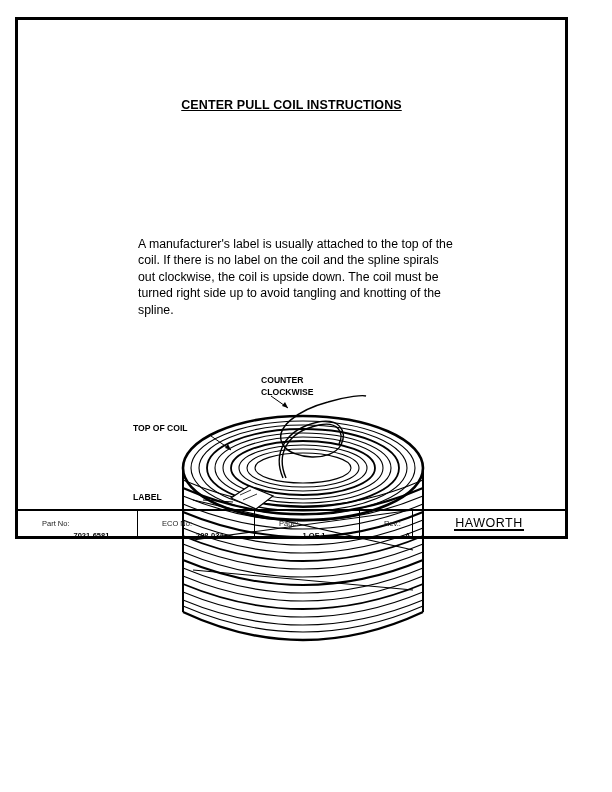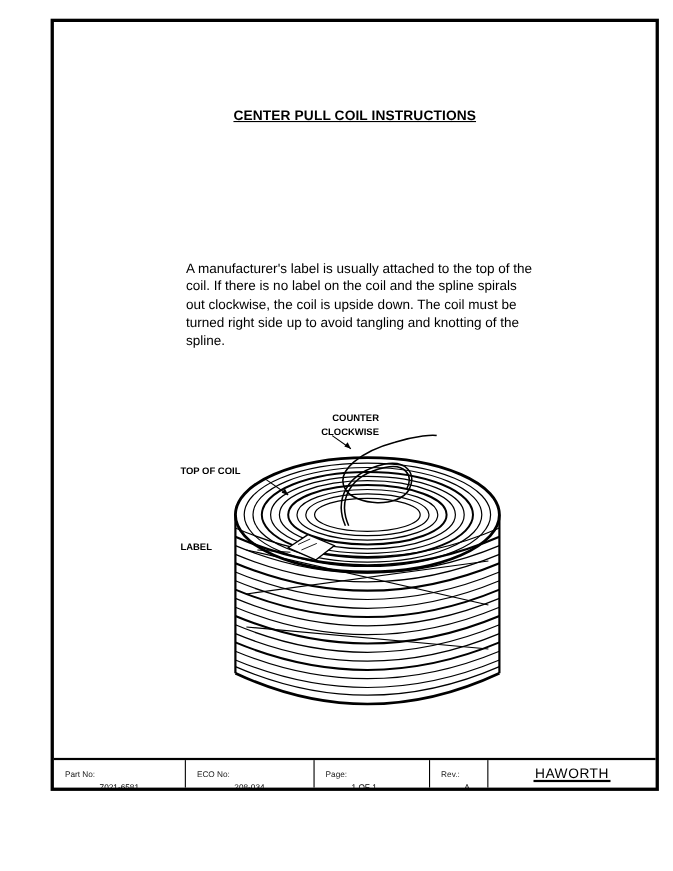"CENTER PULL COIL INSTRUCTIONS" .frame { height: 702px -> 522px; left: 46px -> 15px }
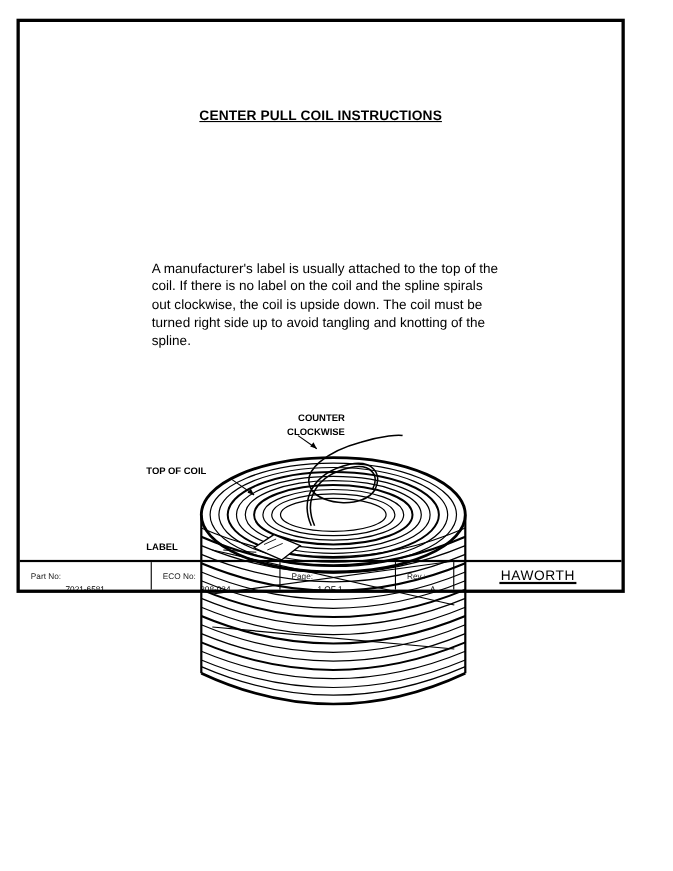"COUNTER" div.callout { text-align: right -> left }
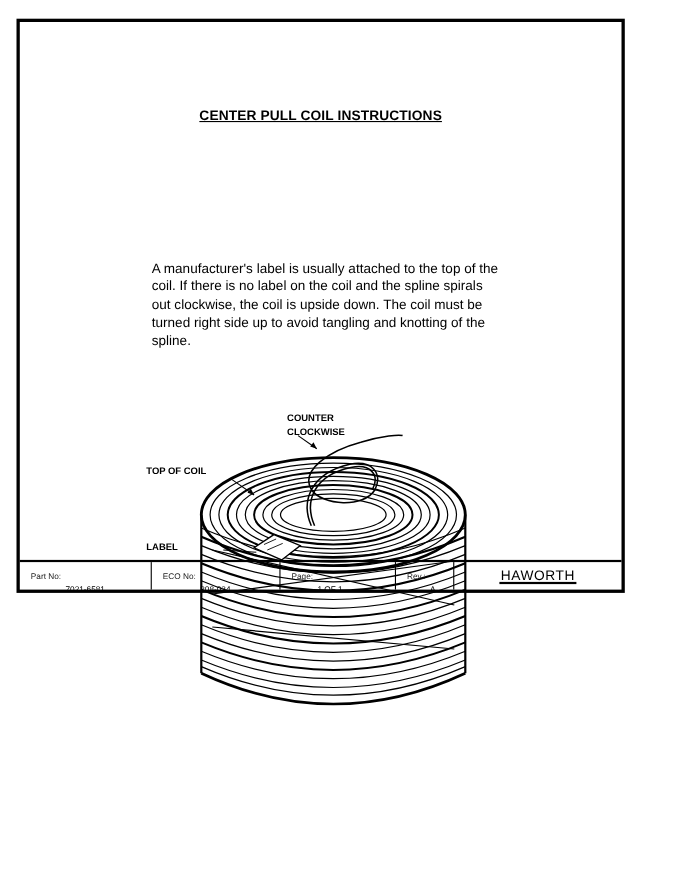"Part No:" .cell { padding-left: 10px -> 24px }
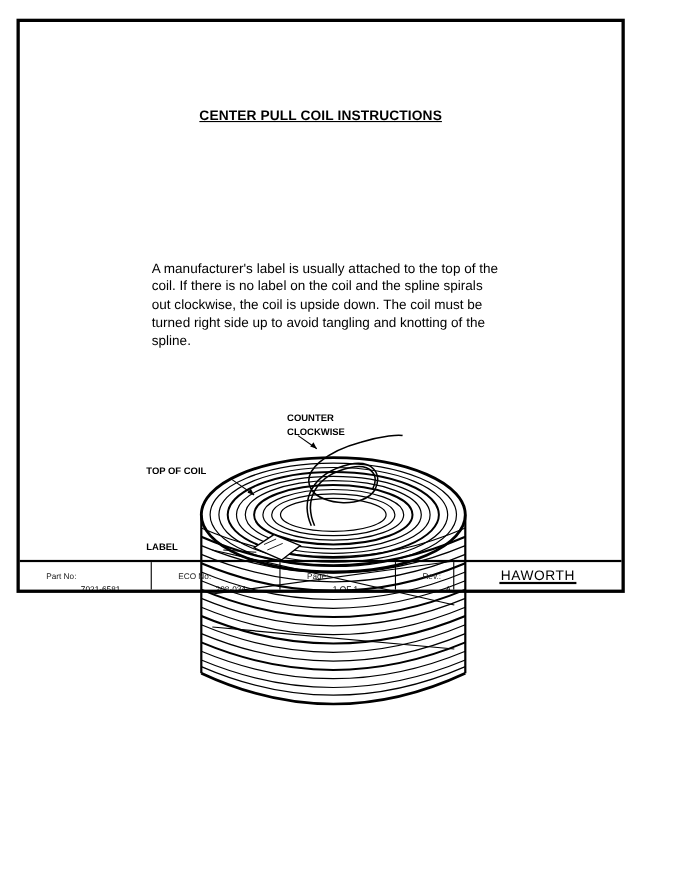"7021-6581" .cell .val { font-weight: normal -> bold }
